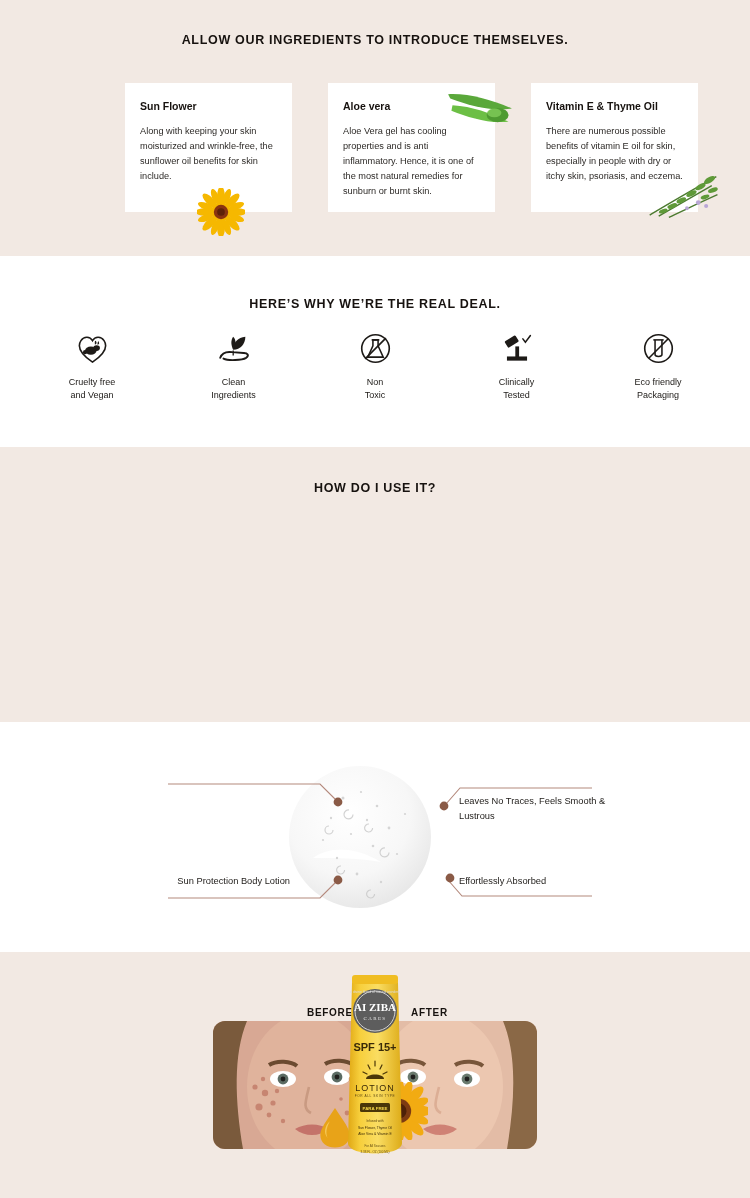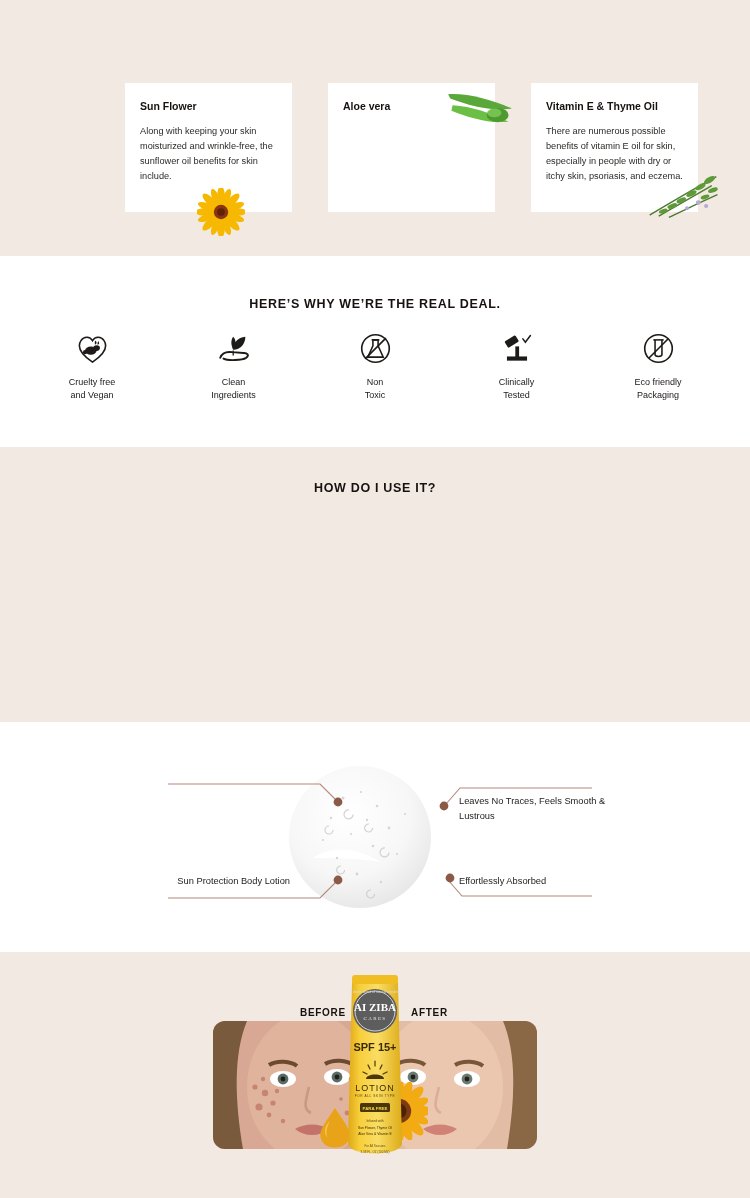"ALLOW OUR INGREDIENTS TO INTRODUCE" h2.sec-title { html: none -> <h2>ALLOW OUR INGREDIENTS TO INTRODUCE THEMSELVES.</h2> }
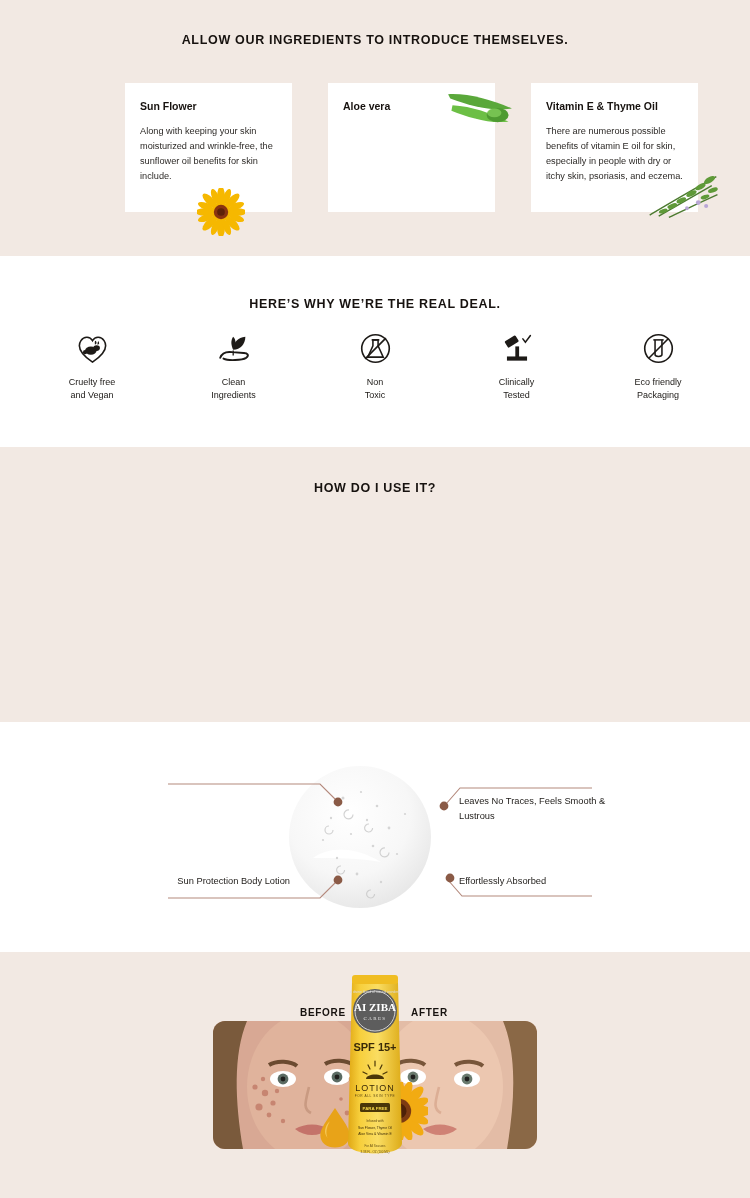"Aloe Vera gel has cooling" div.card-body { html: none -> <div>Aloe Vera gel has cooling properties and is anti inflammatory. Hence, it is one of the most natural remedies for sunburn or burnt skin.</div> }
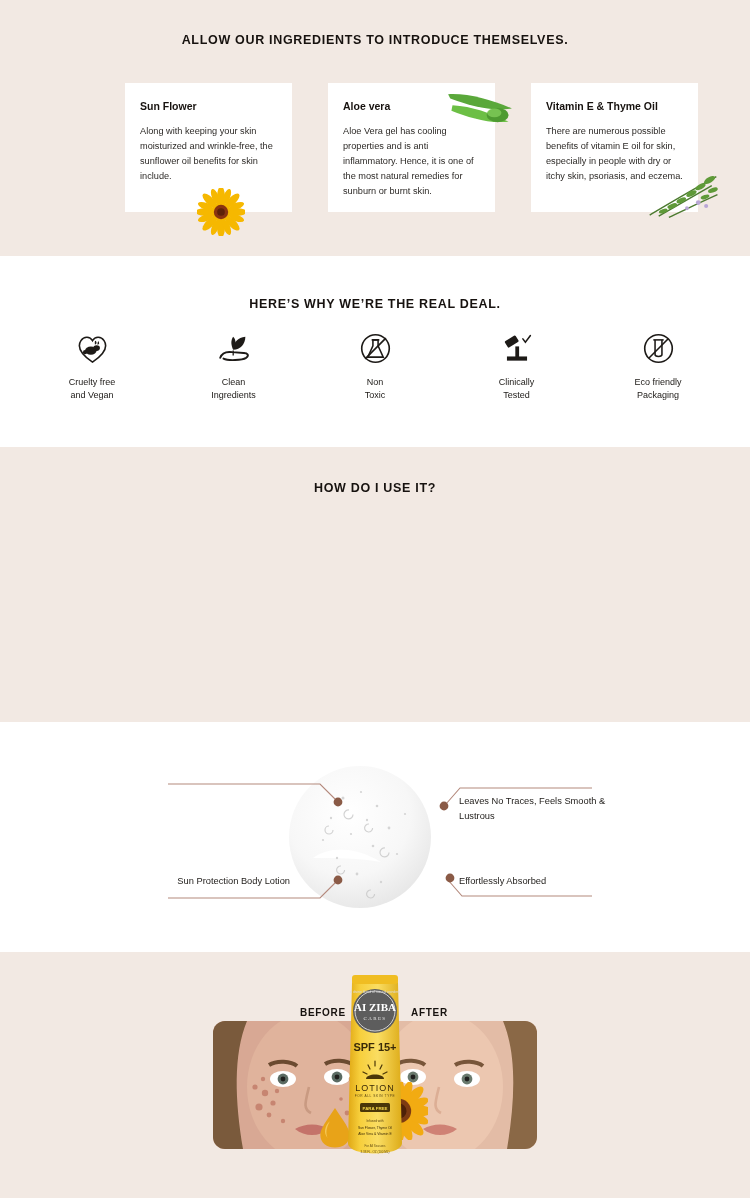"BEFORE" #ba-before { left: 300px -> 307px }
